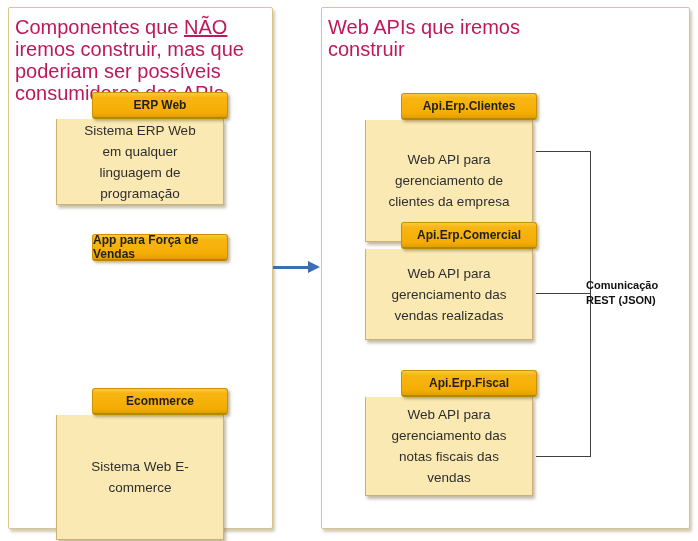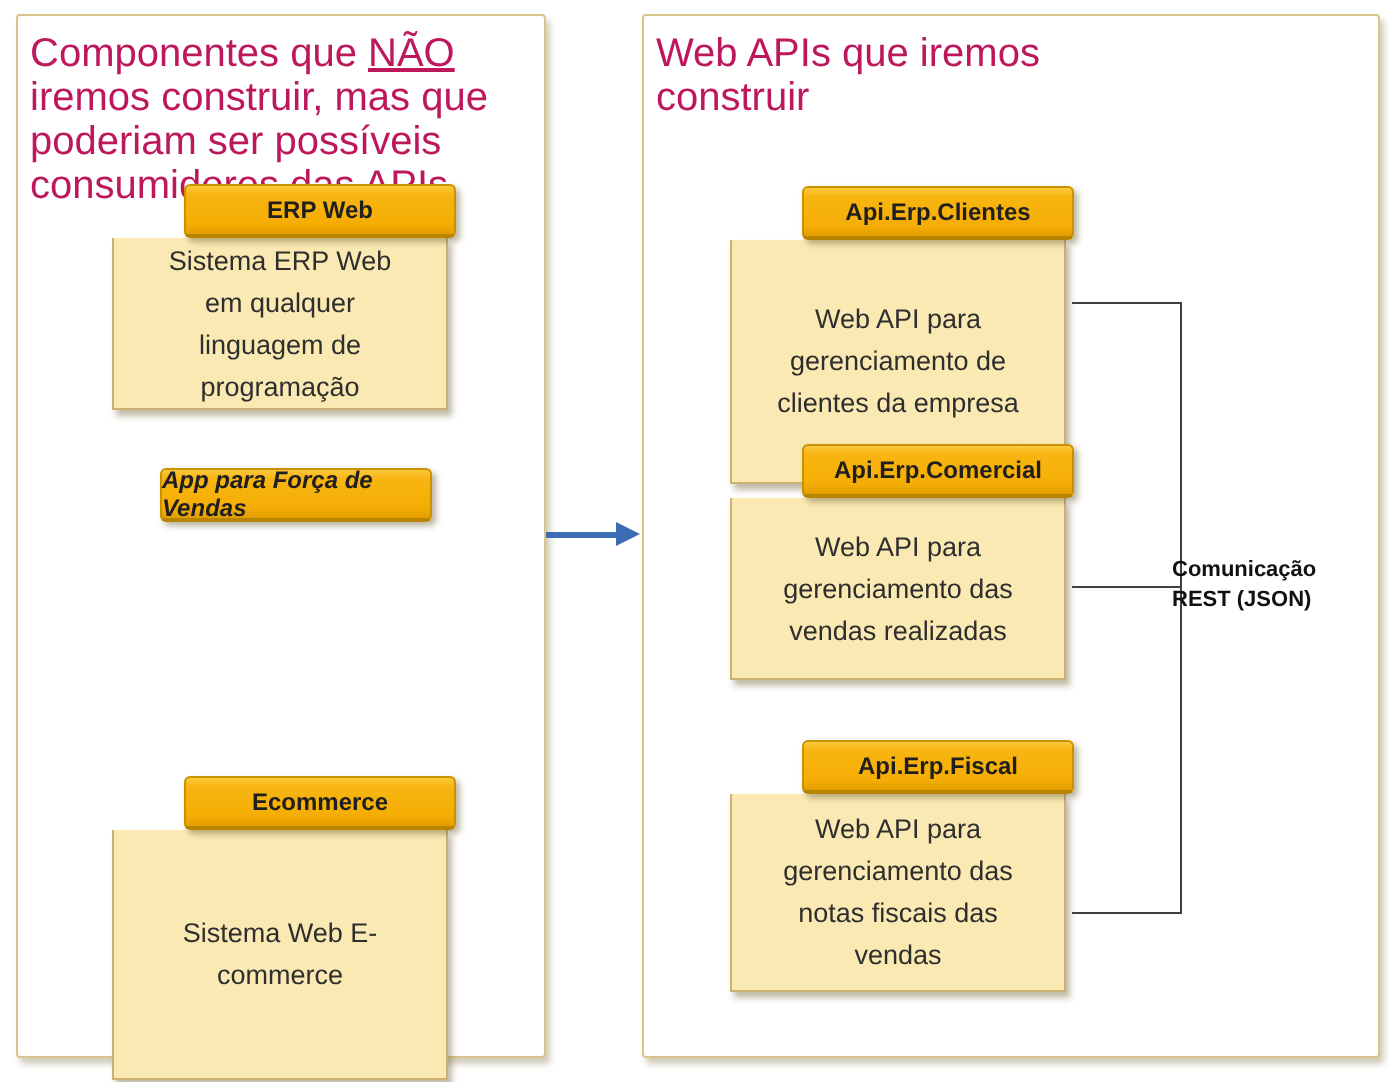"App para Força de Vendas" .box-app { font-style: italic -> none; left: 40px -> 52px }
